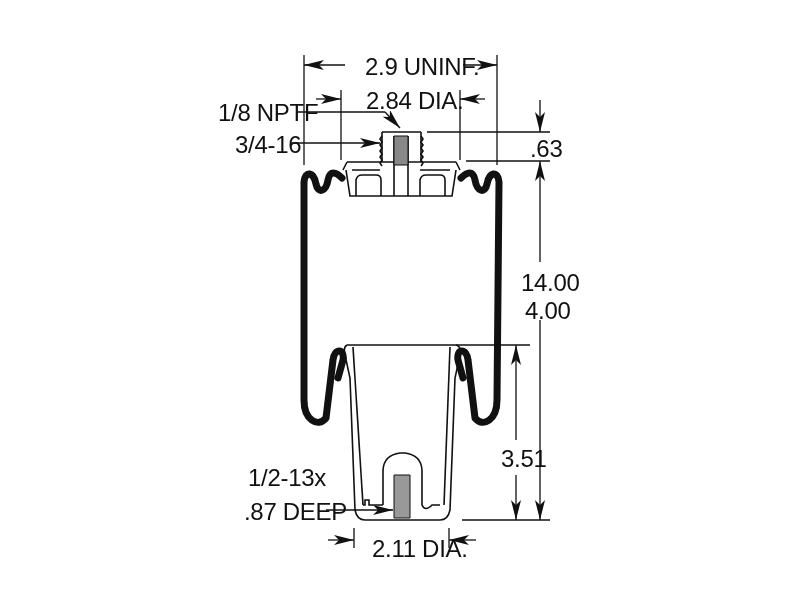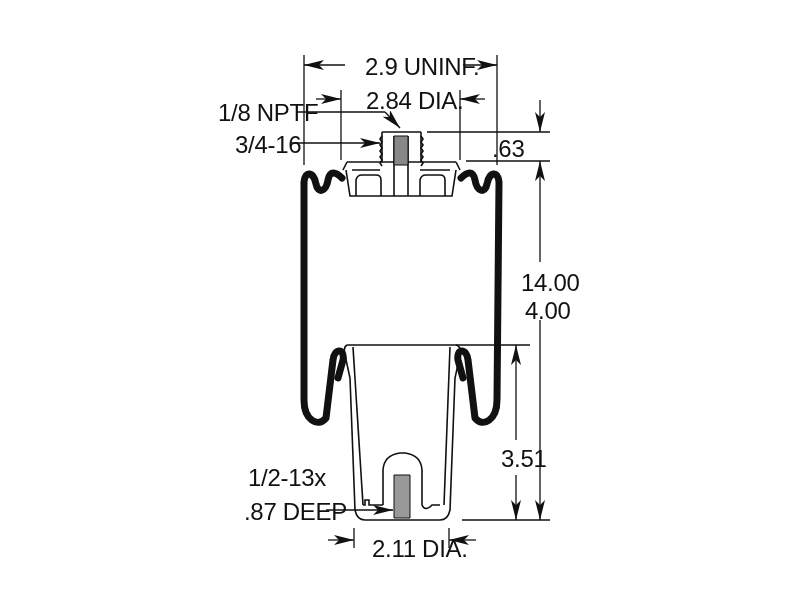".63" div.lbl { left: 492px -> 530px }
